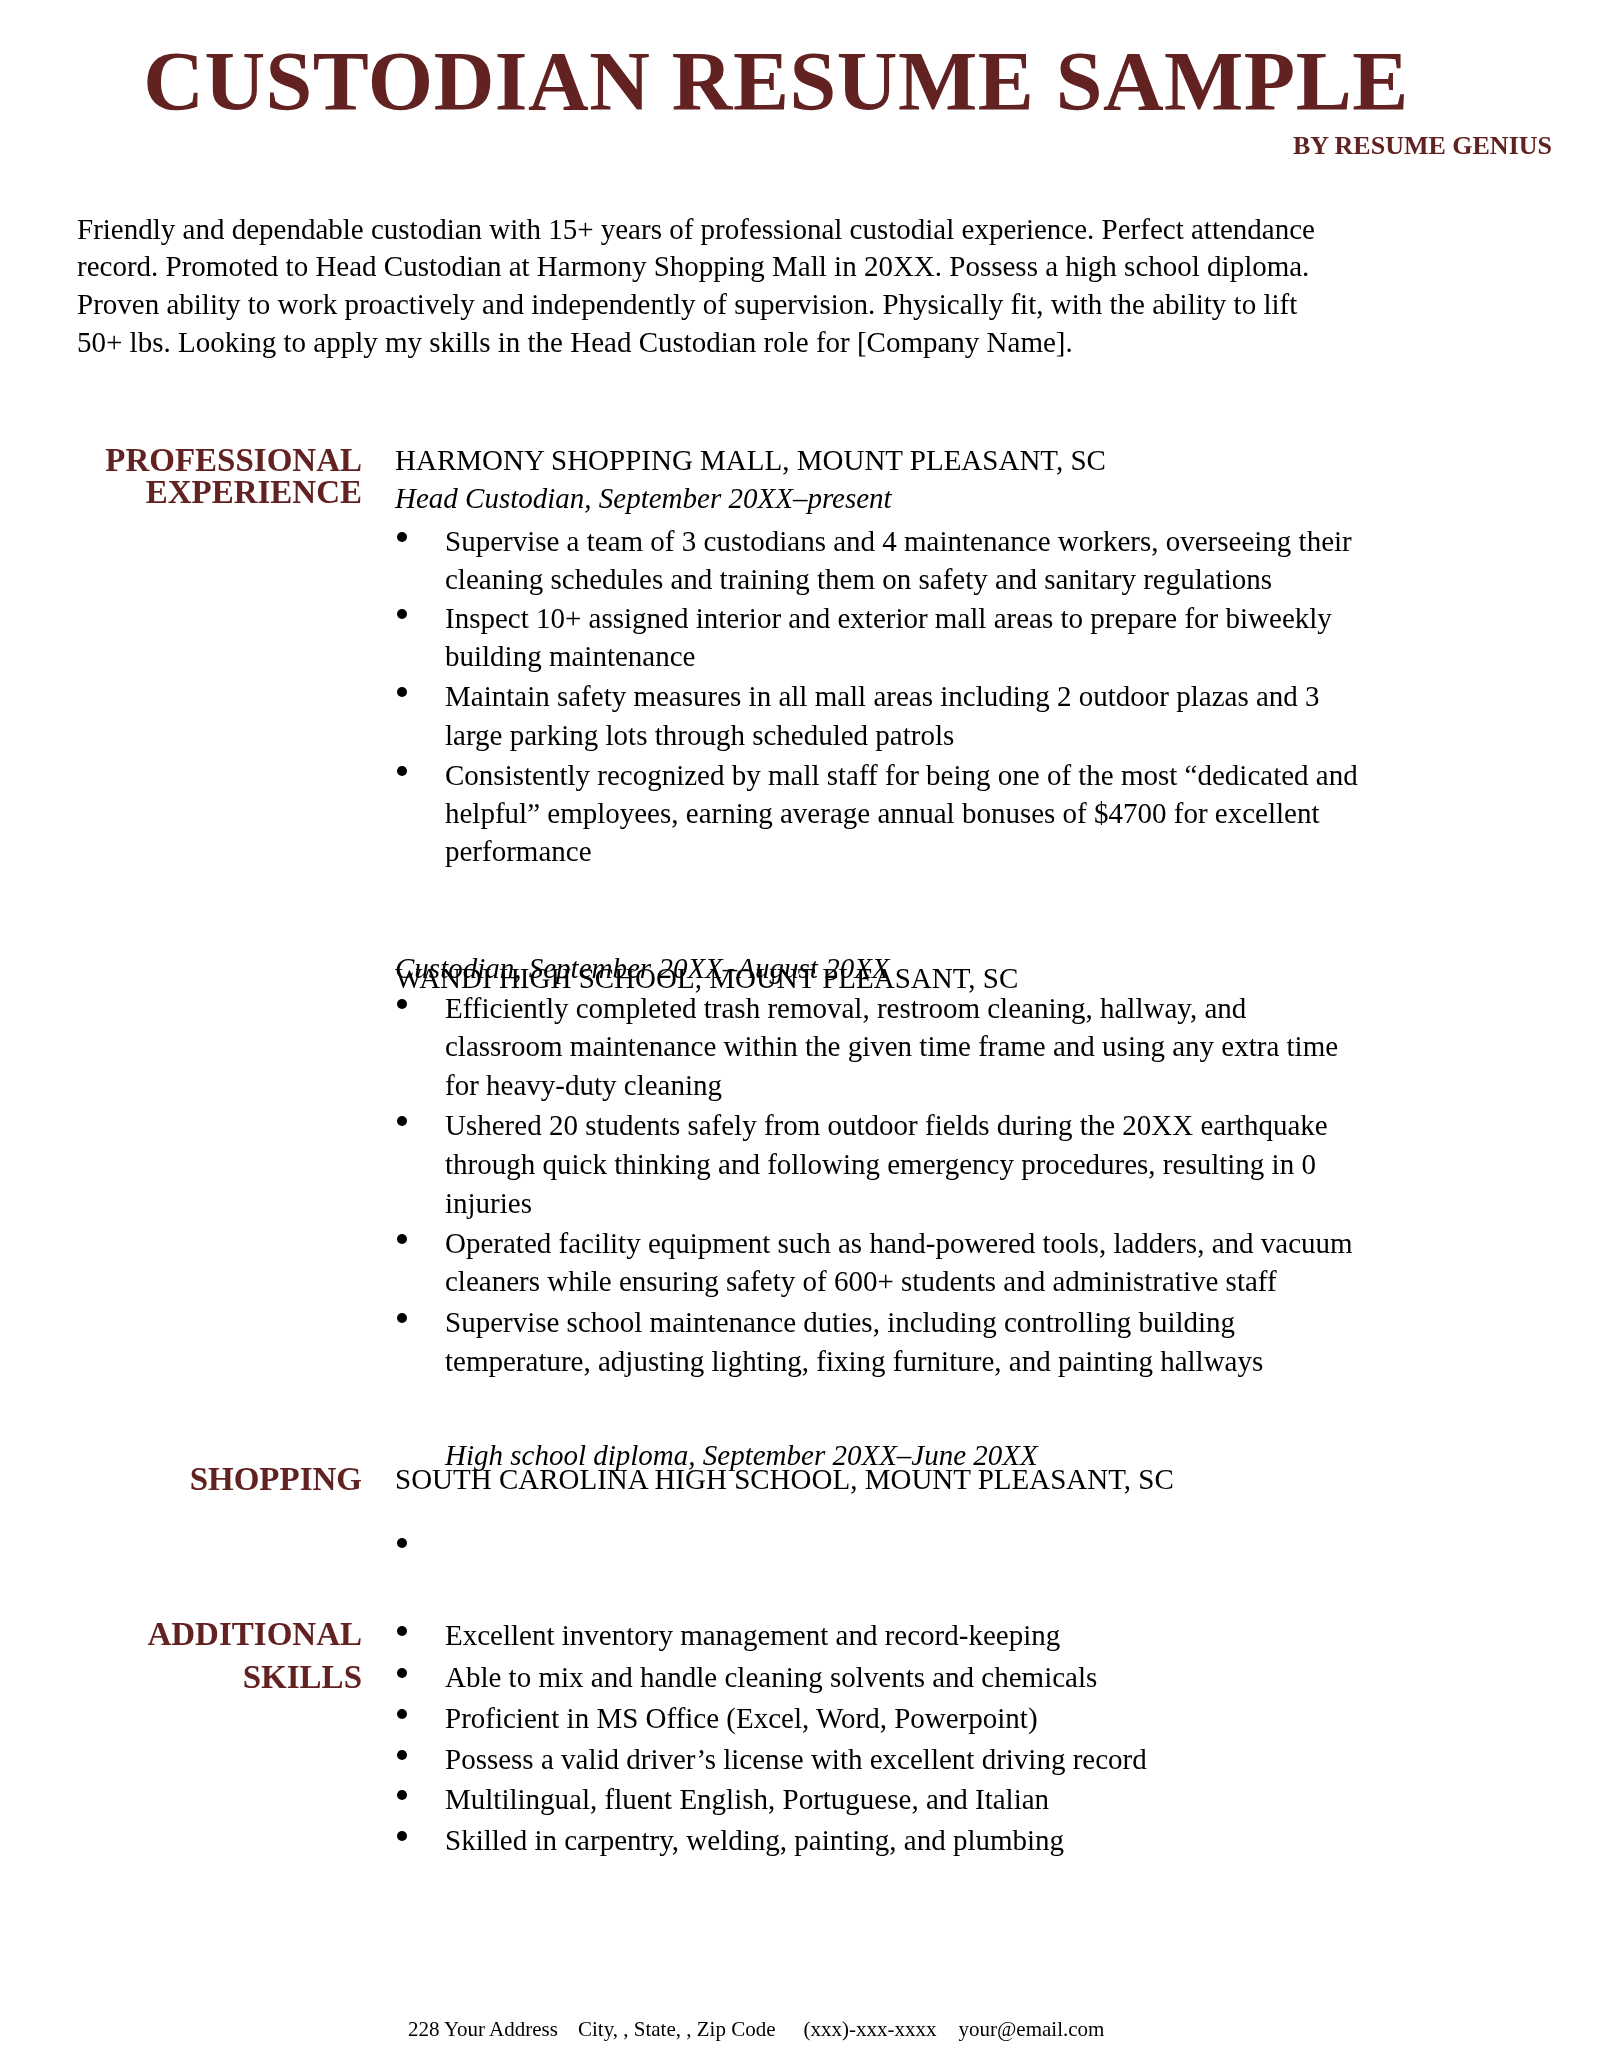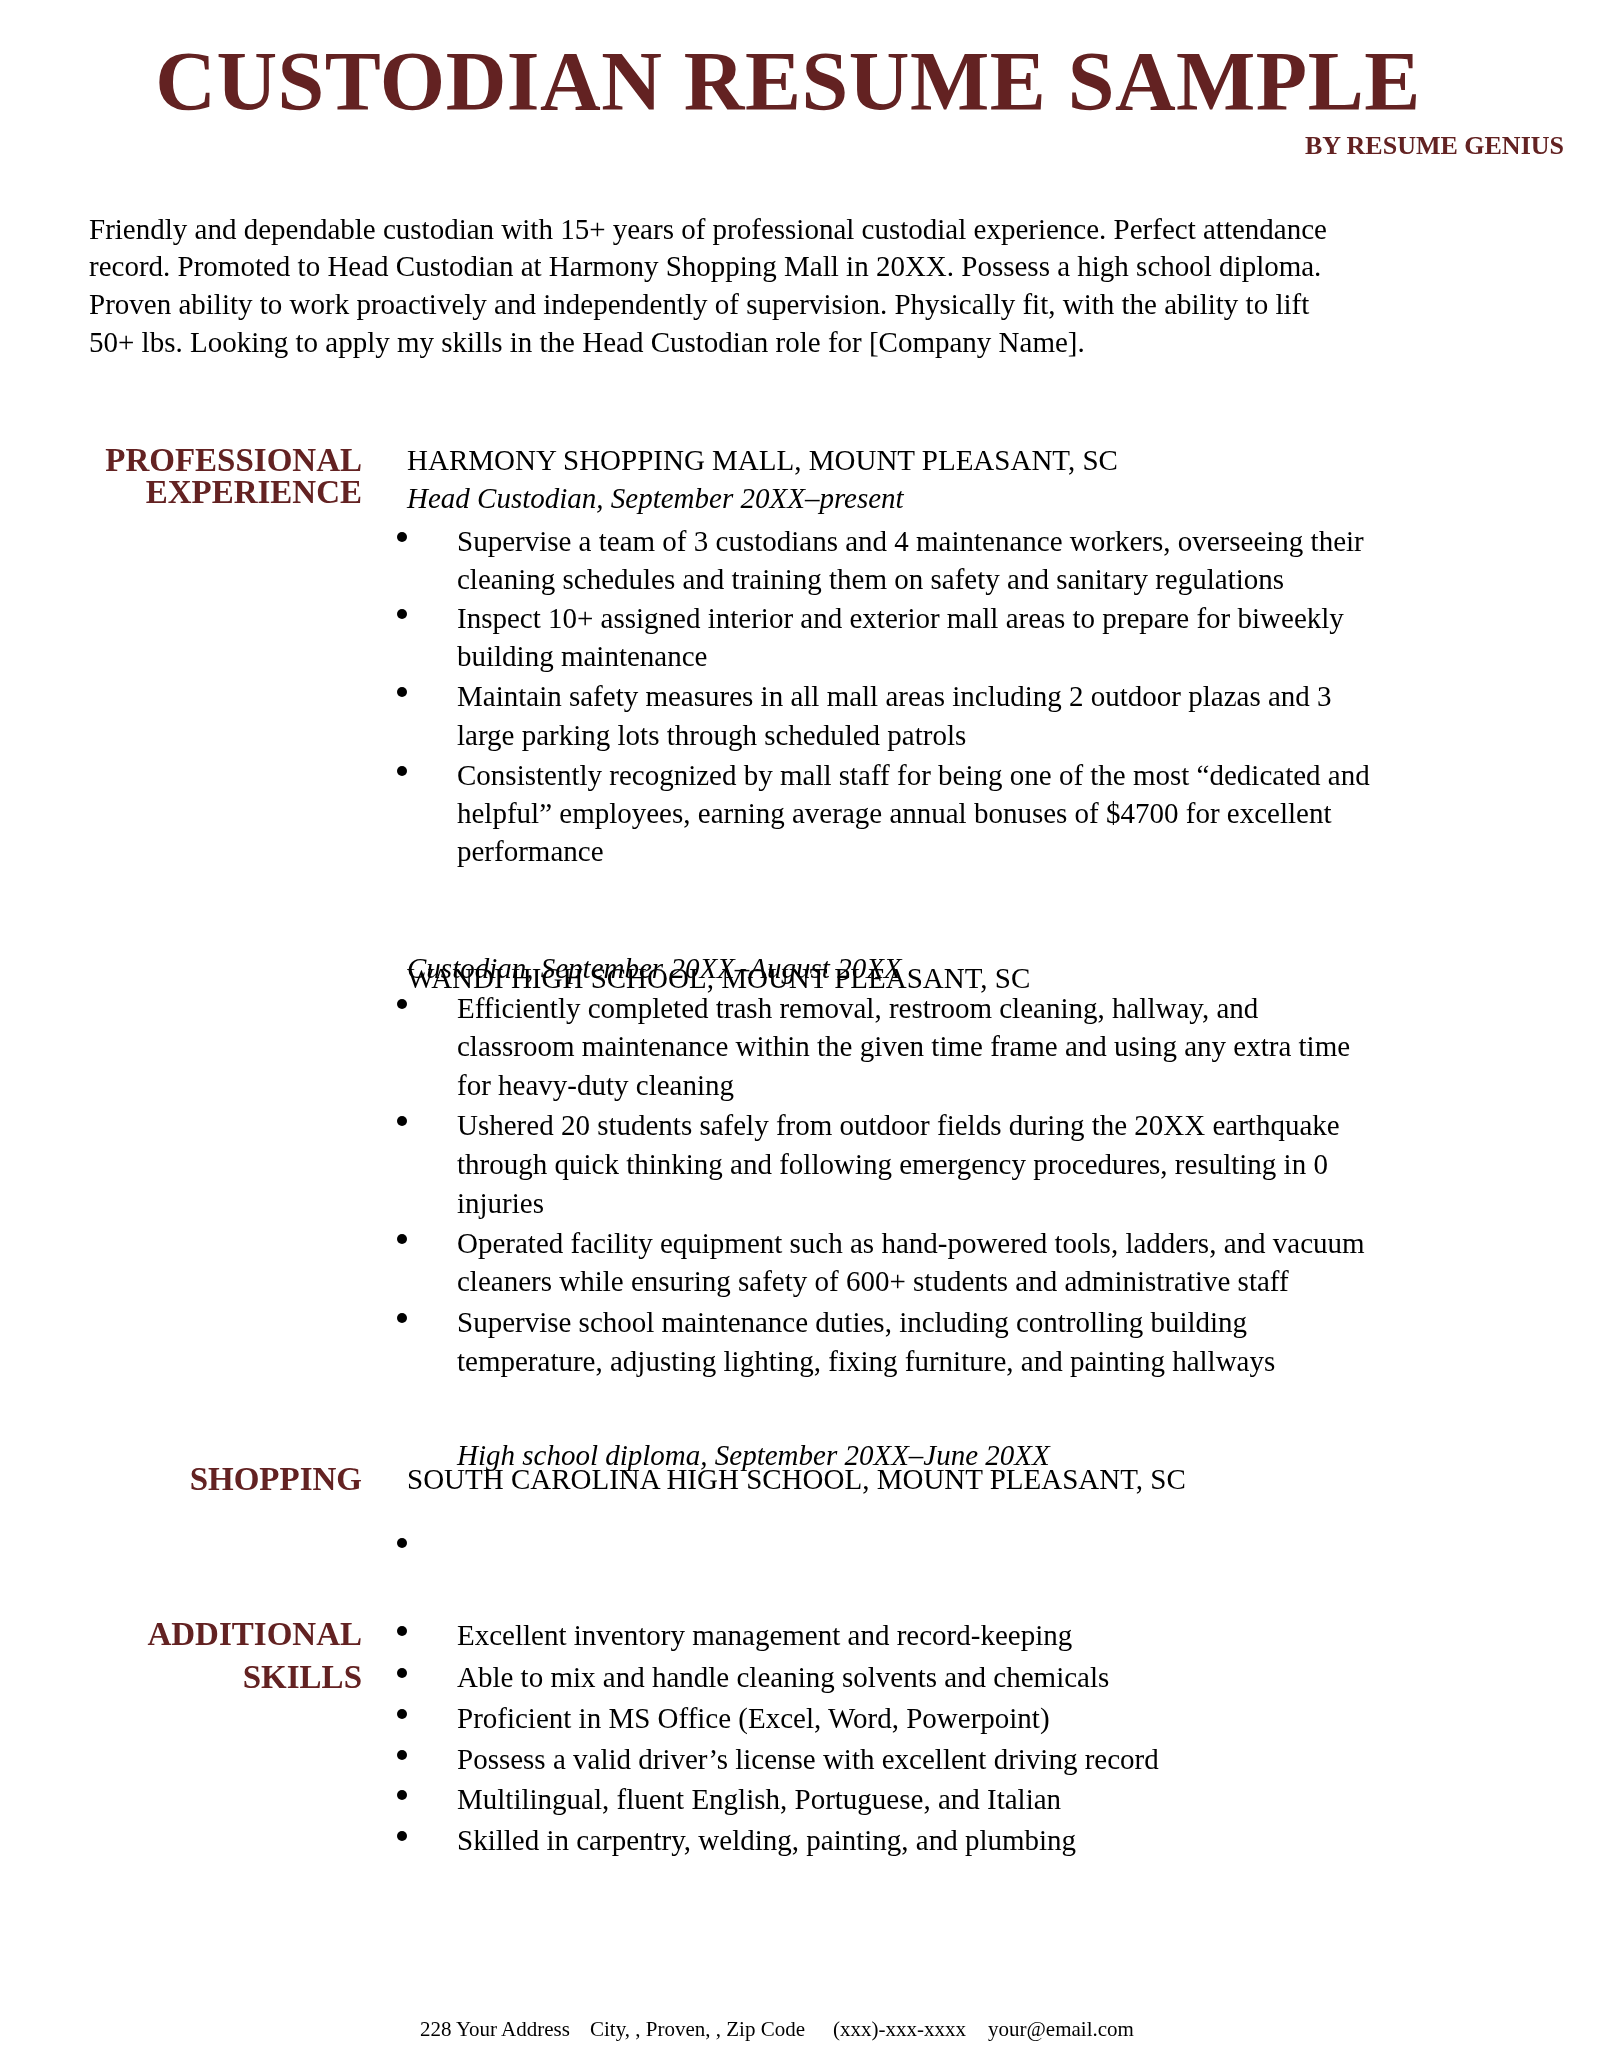"CUSTODIAN RESUME SAMPLE" .abs { margin-left: 12px -> none }
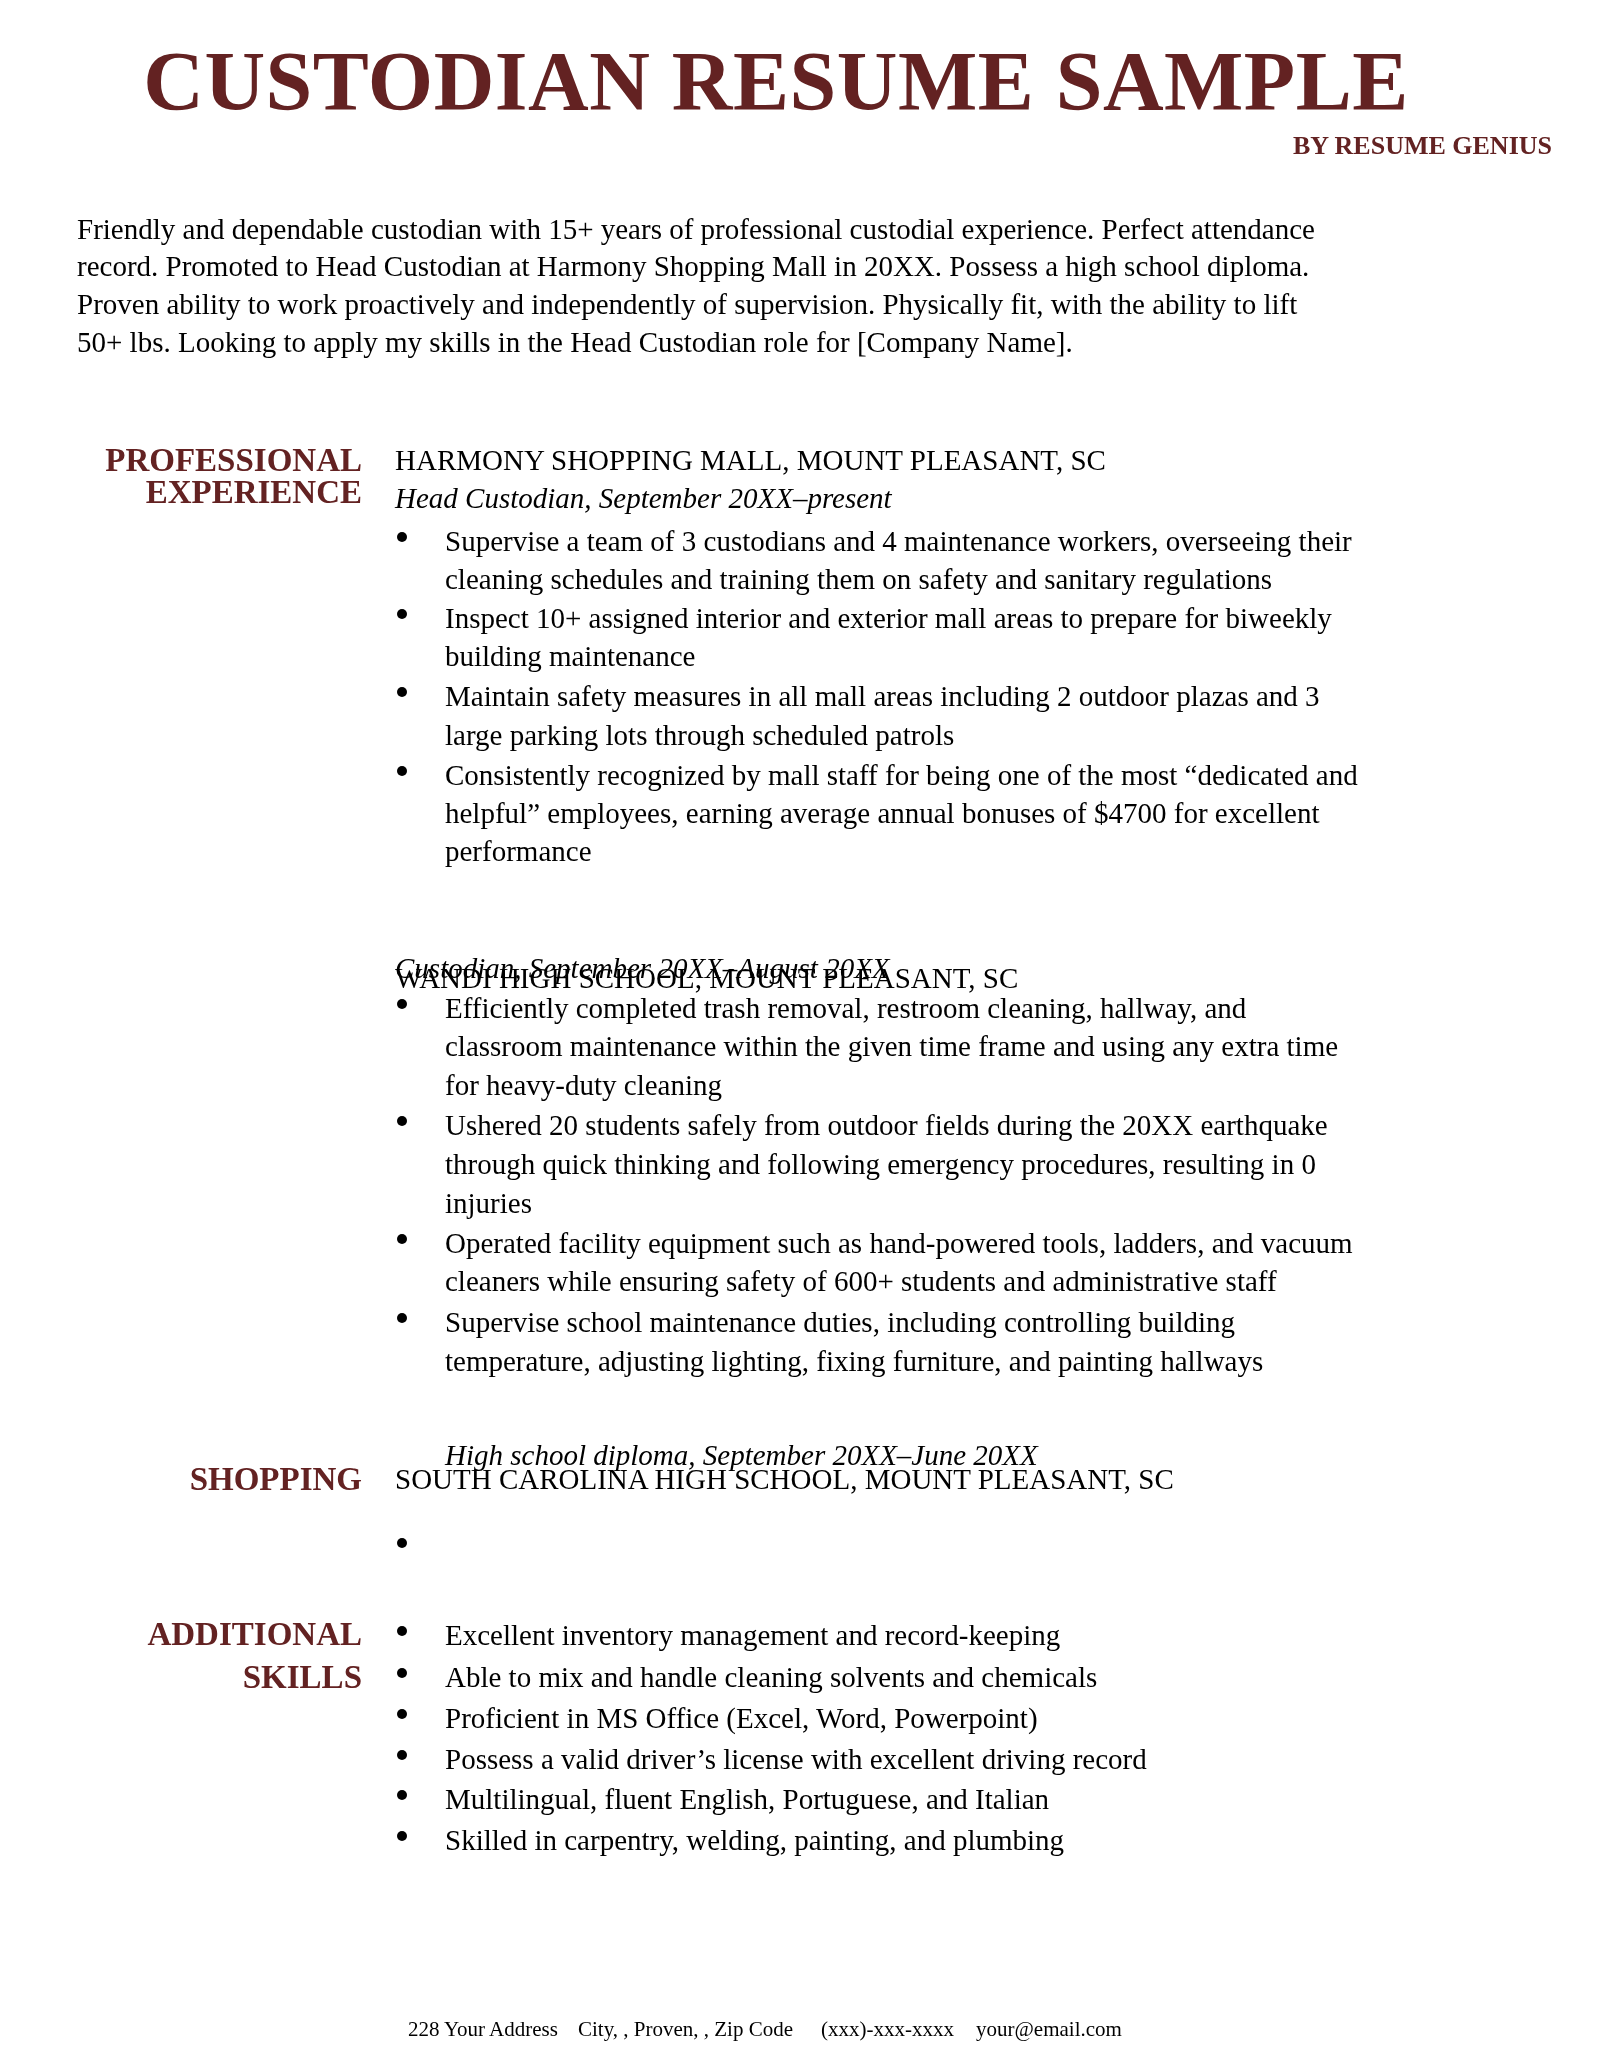"City, , Proven, , Zip" span { text: Proven -> State }
